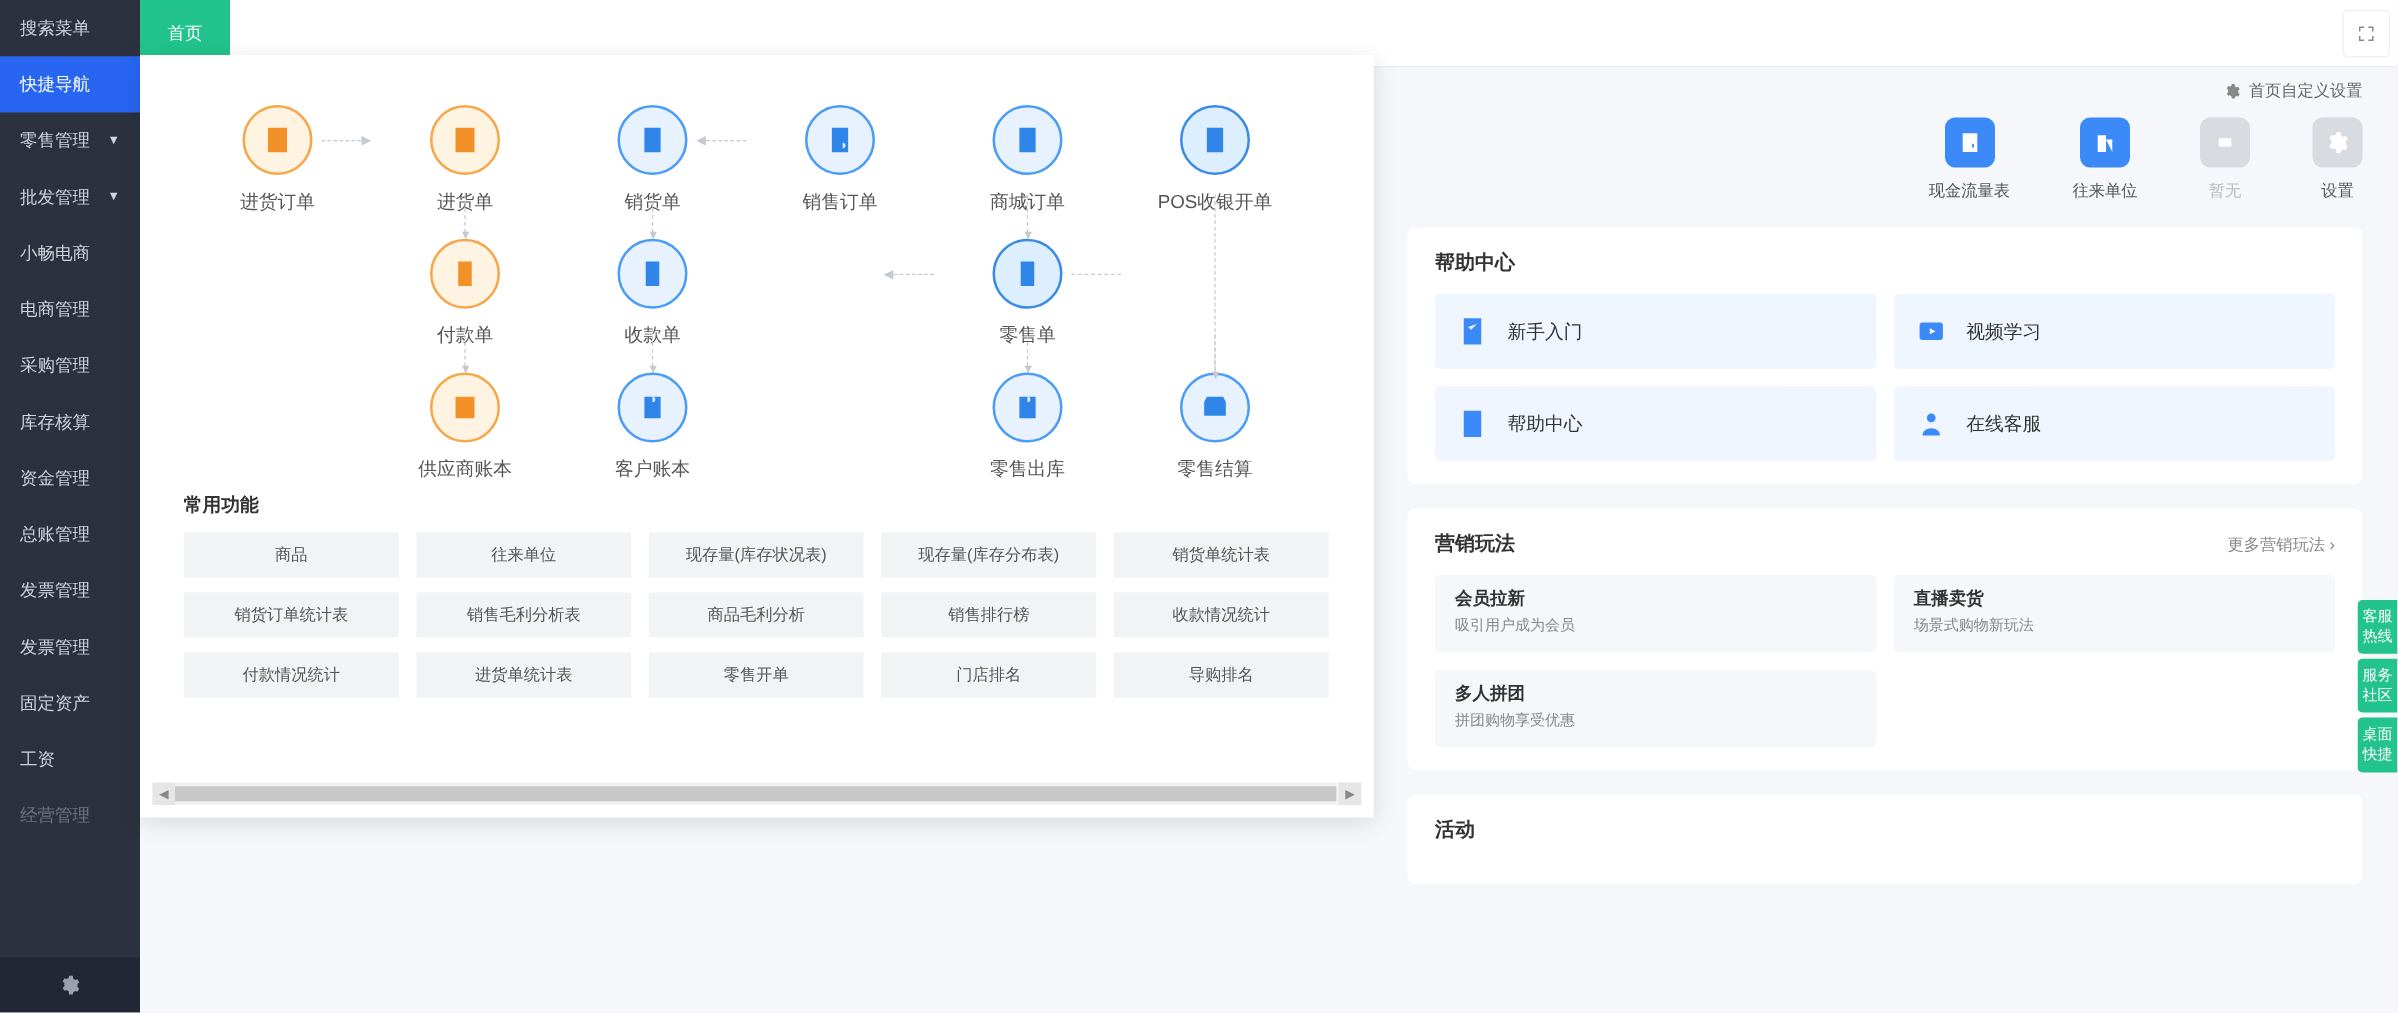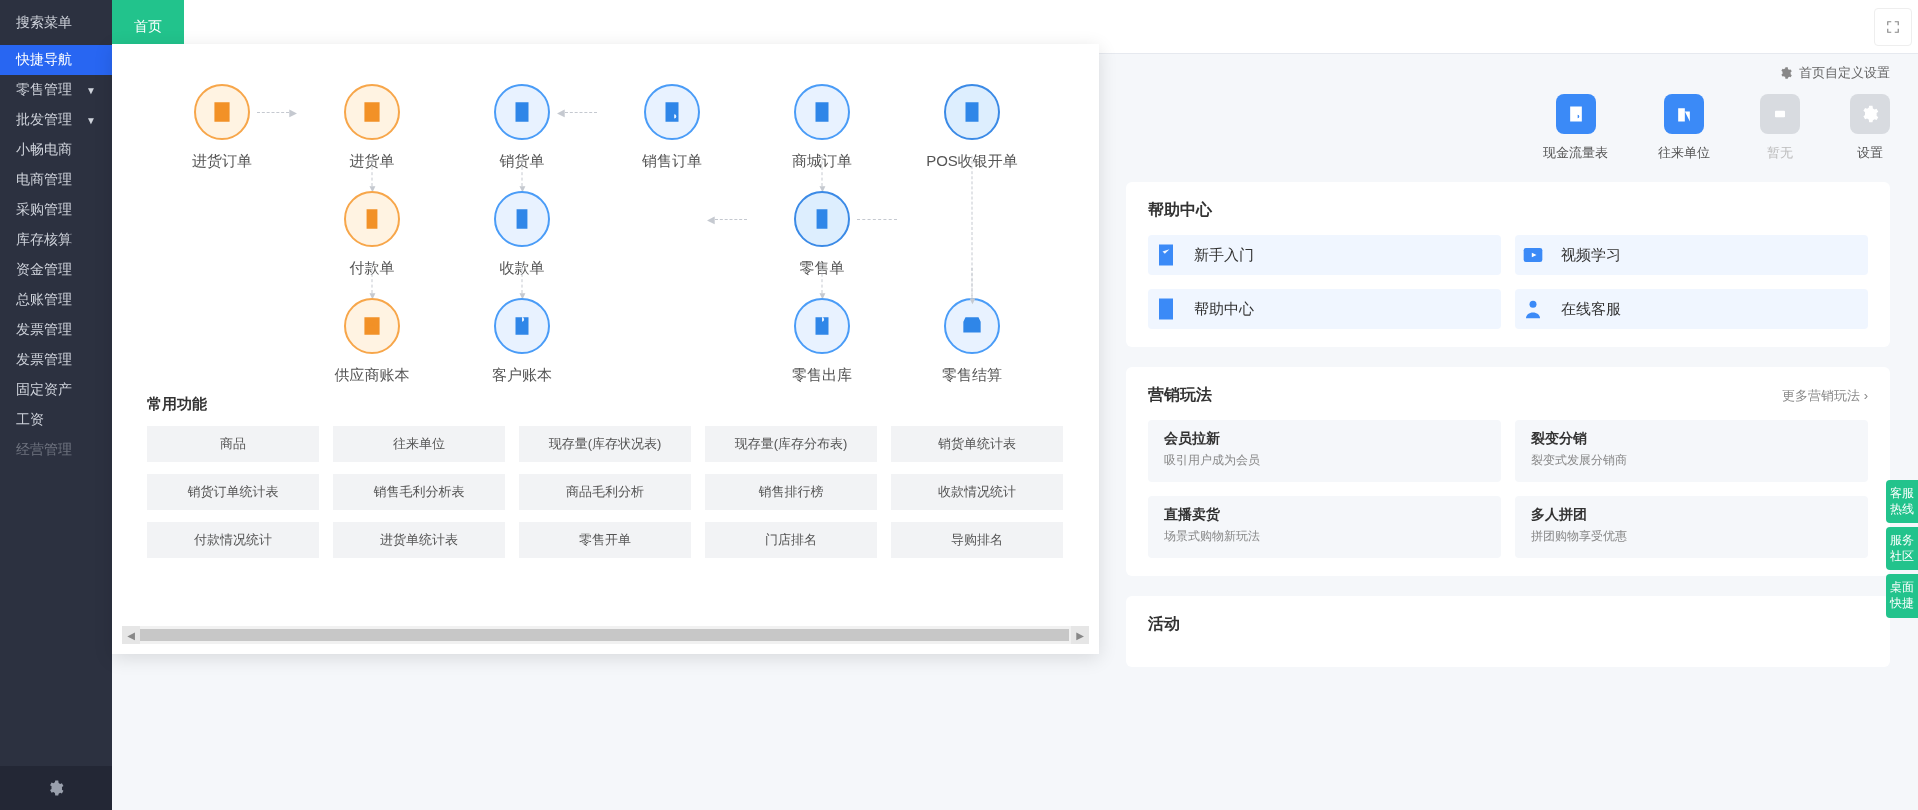"快捷导航" .side-item { height: 30px -> 45px }
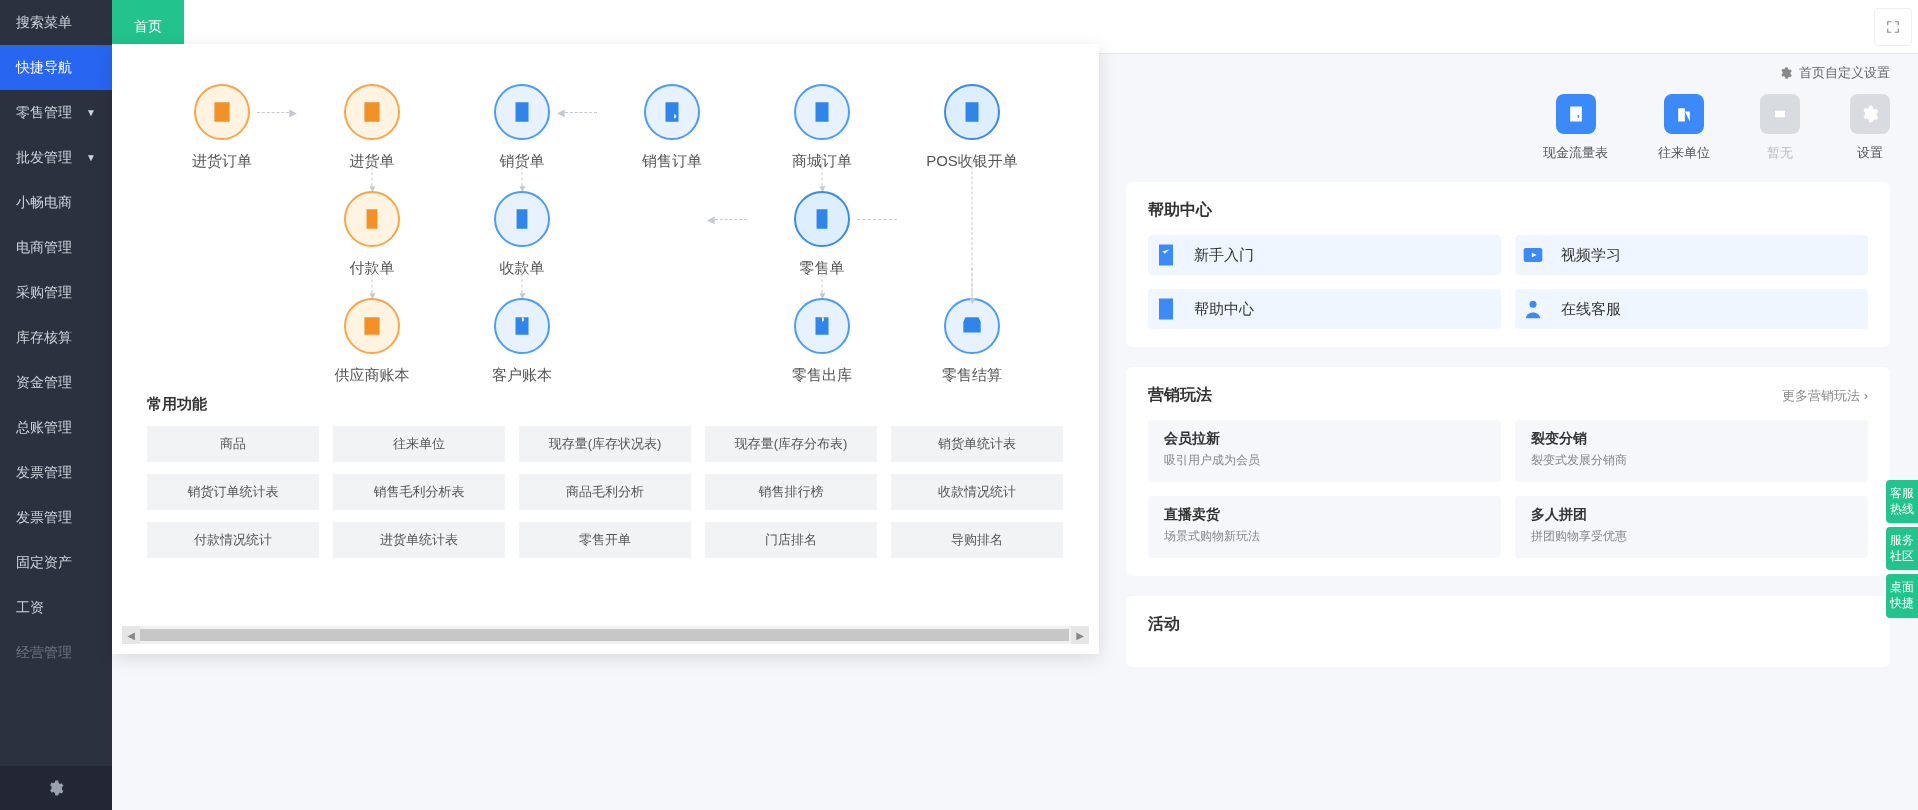"新手入门" .help-item { height: 40px -> 60px; padding: 0 4px -> 0 16px }
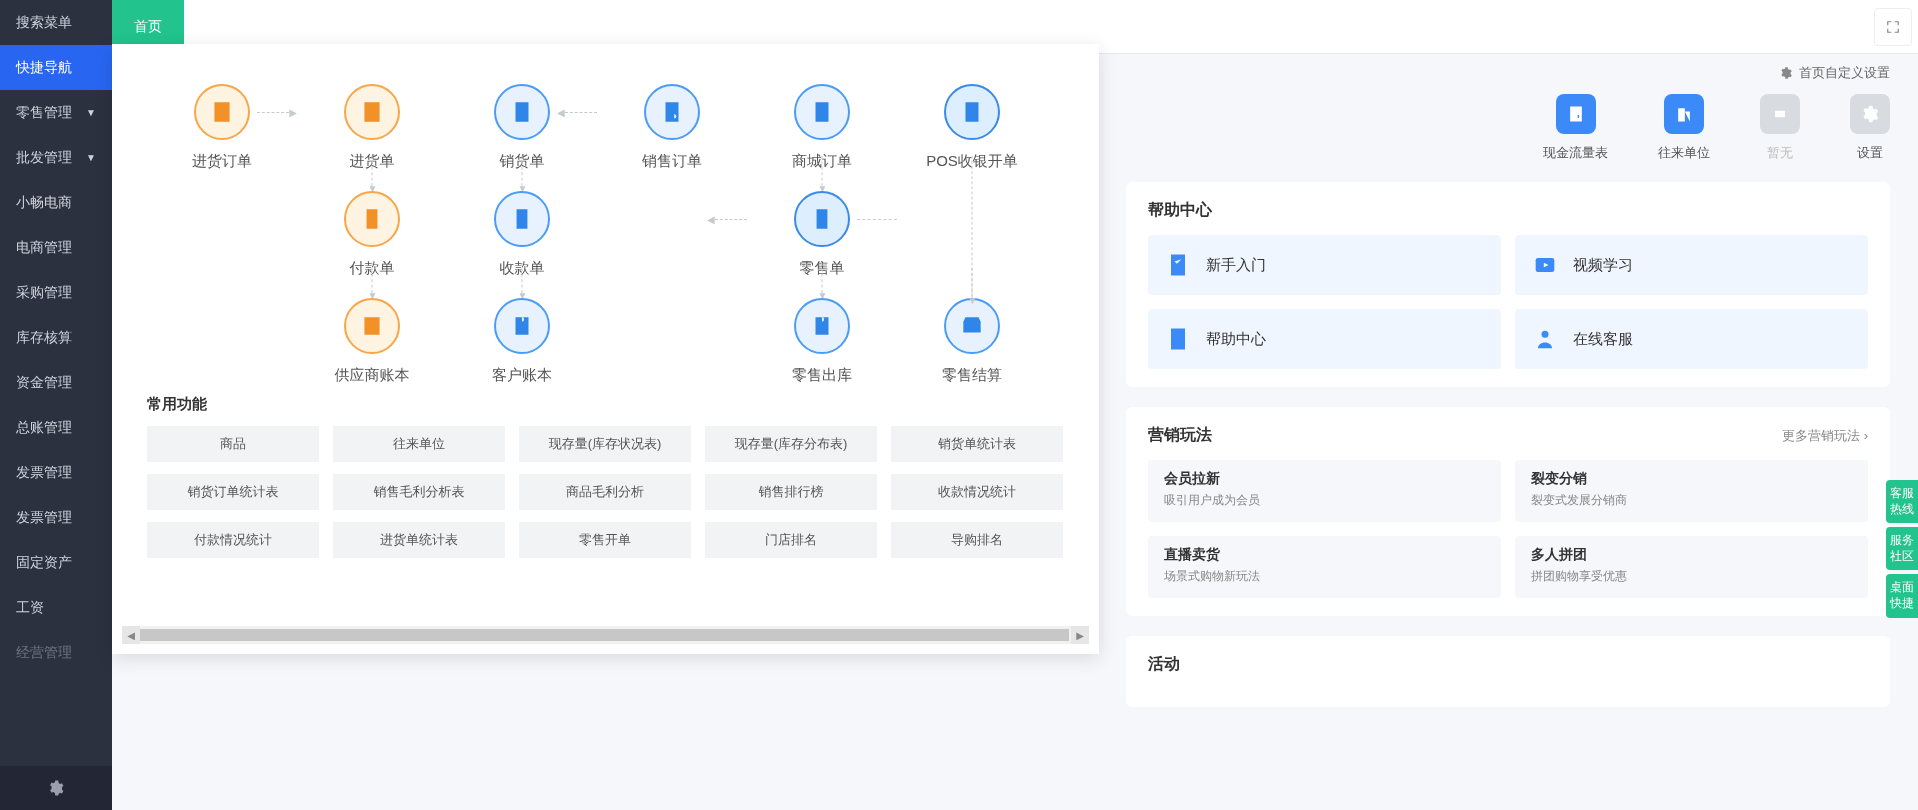"裂变分销" div.mkt-item { html: <div> <div>裂变分销</div> <div>裂变式发展分销商</div> </div> -> none }
